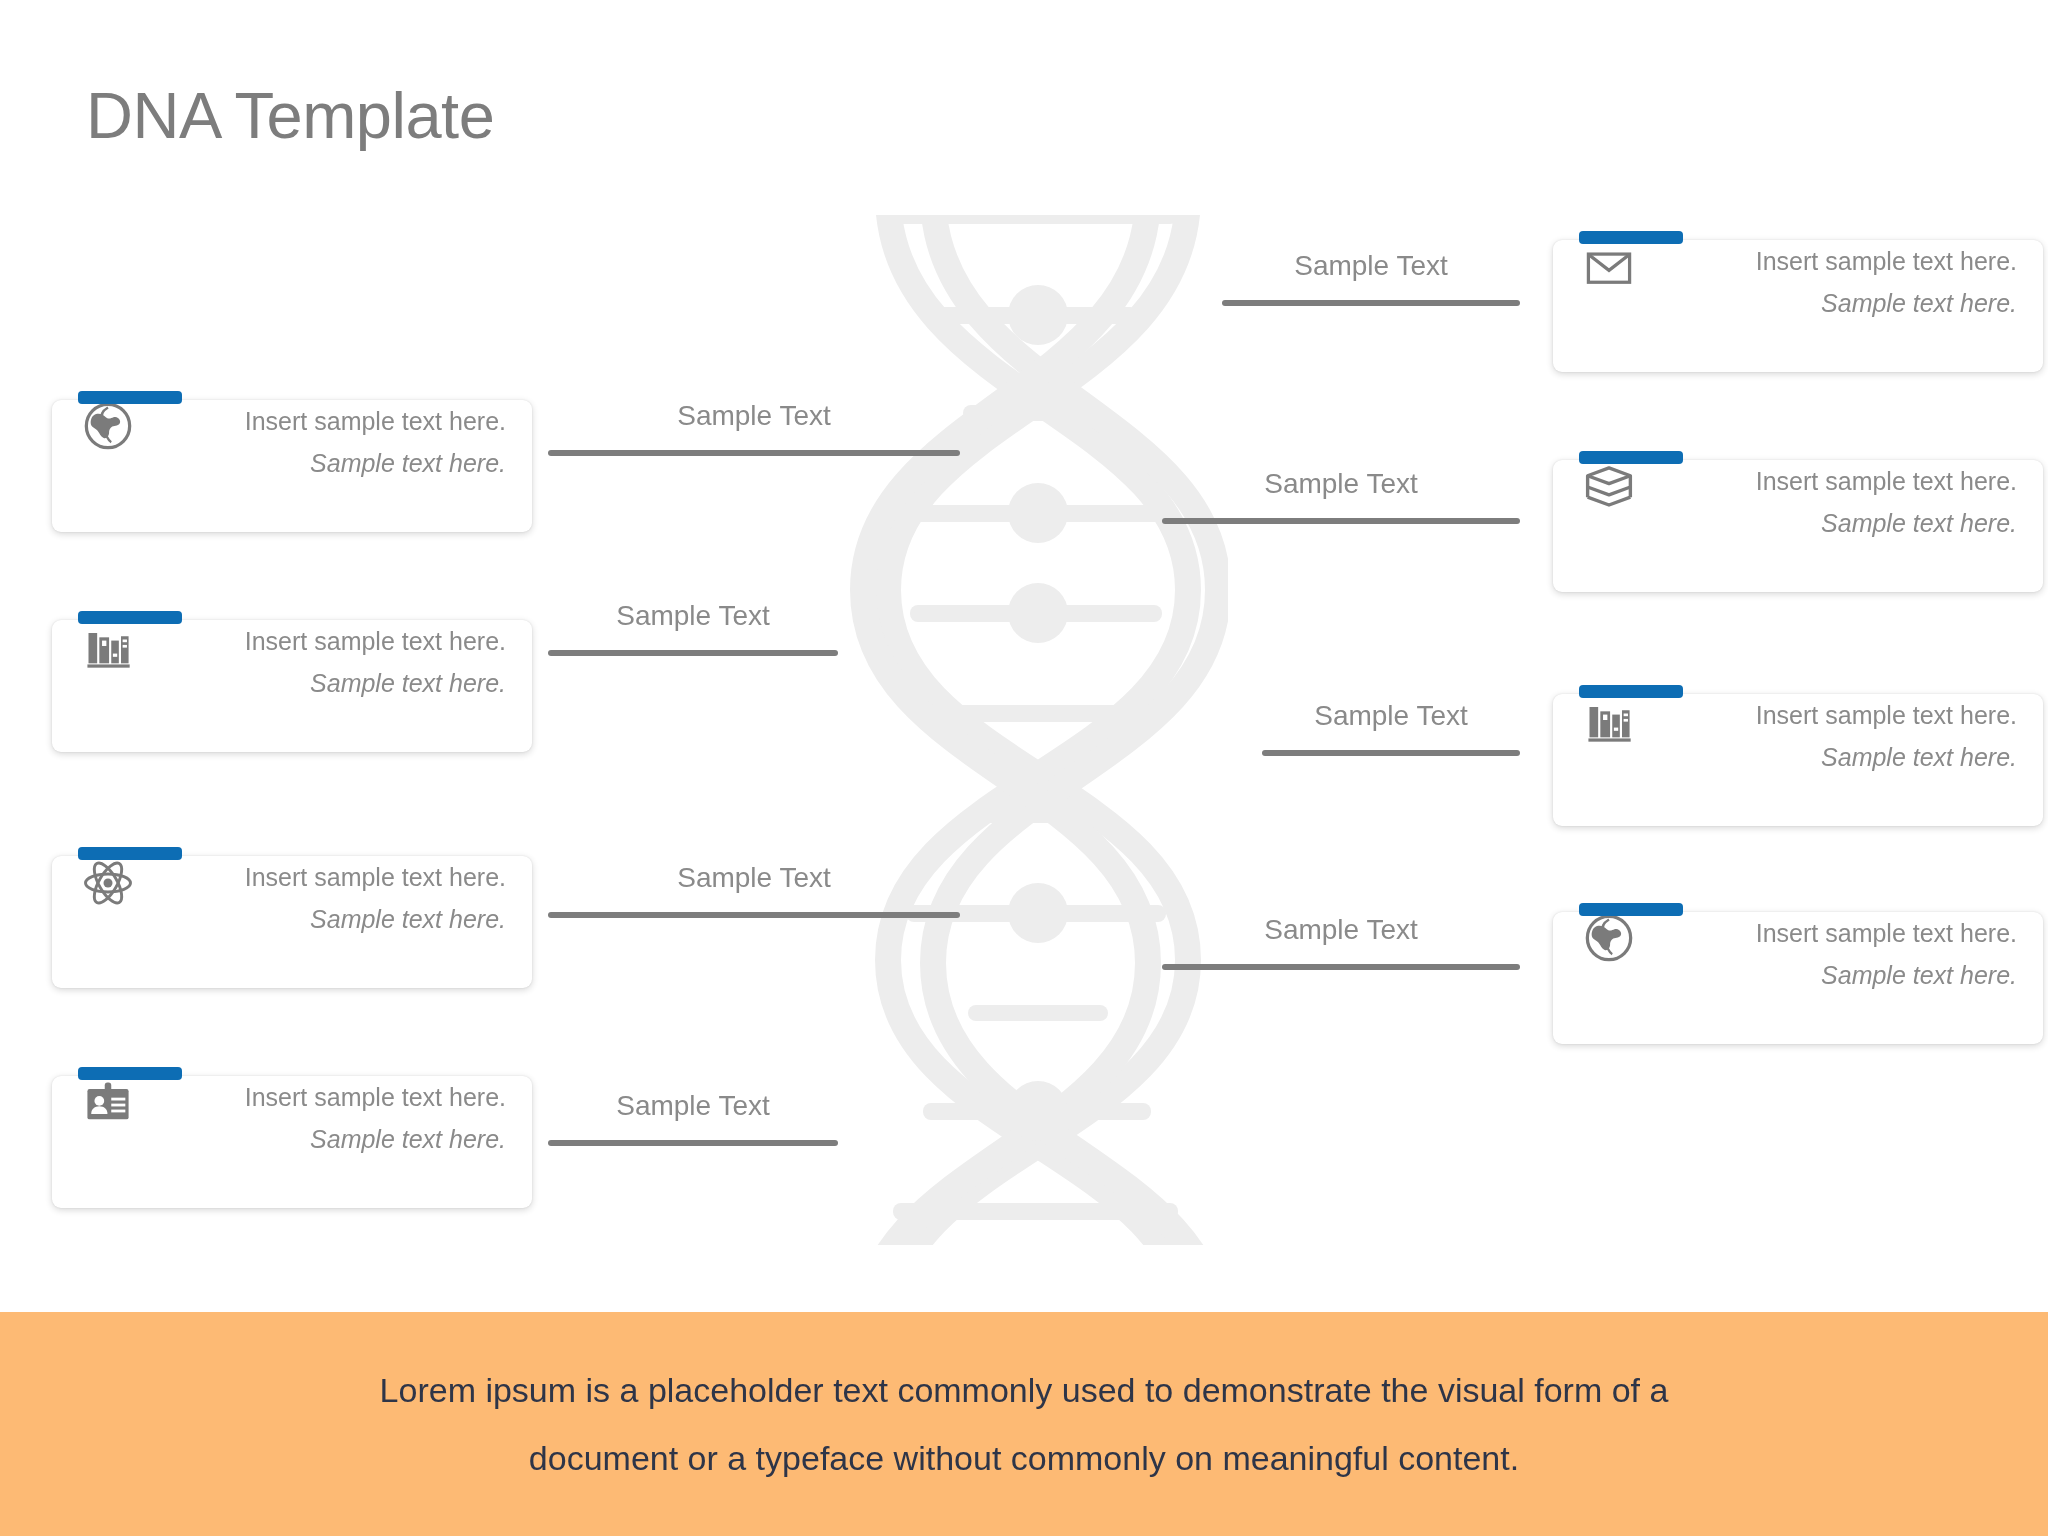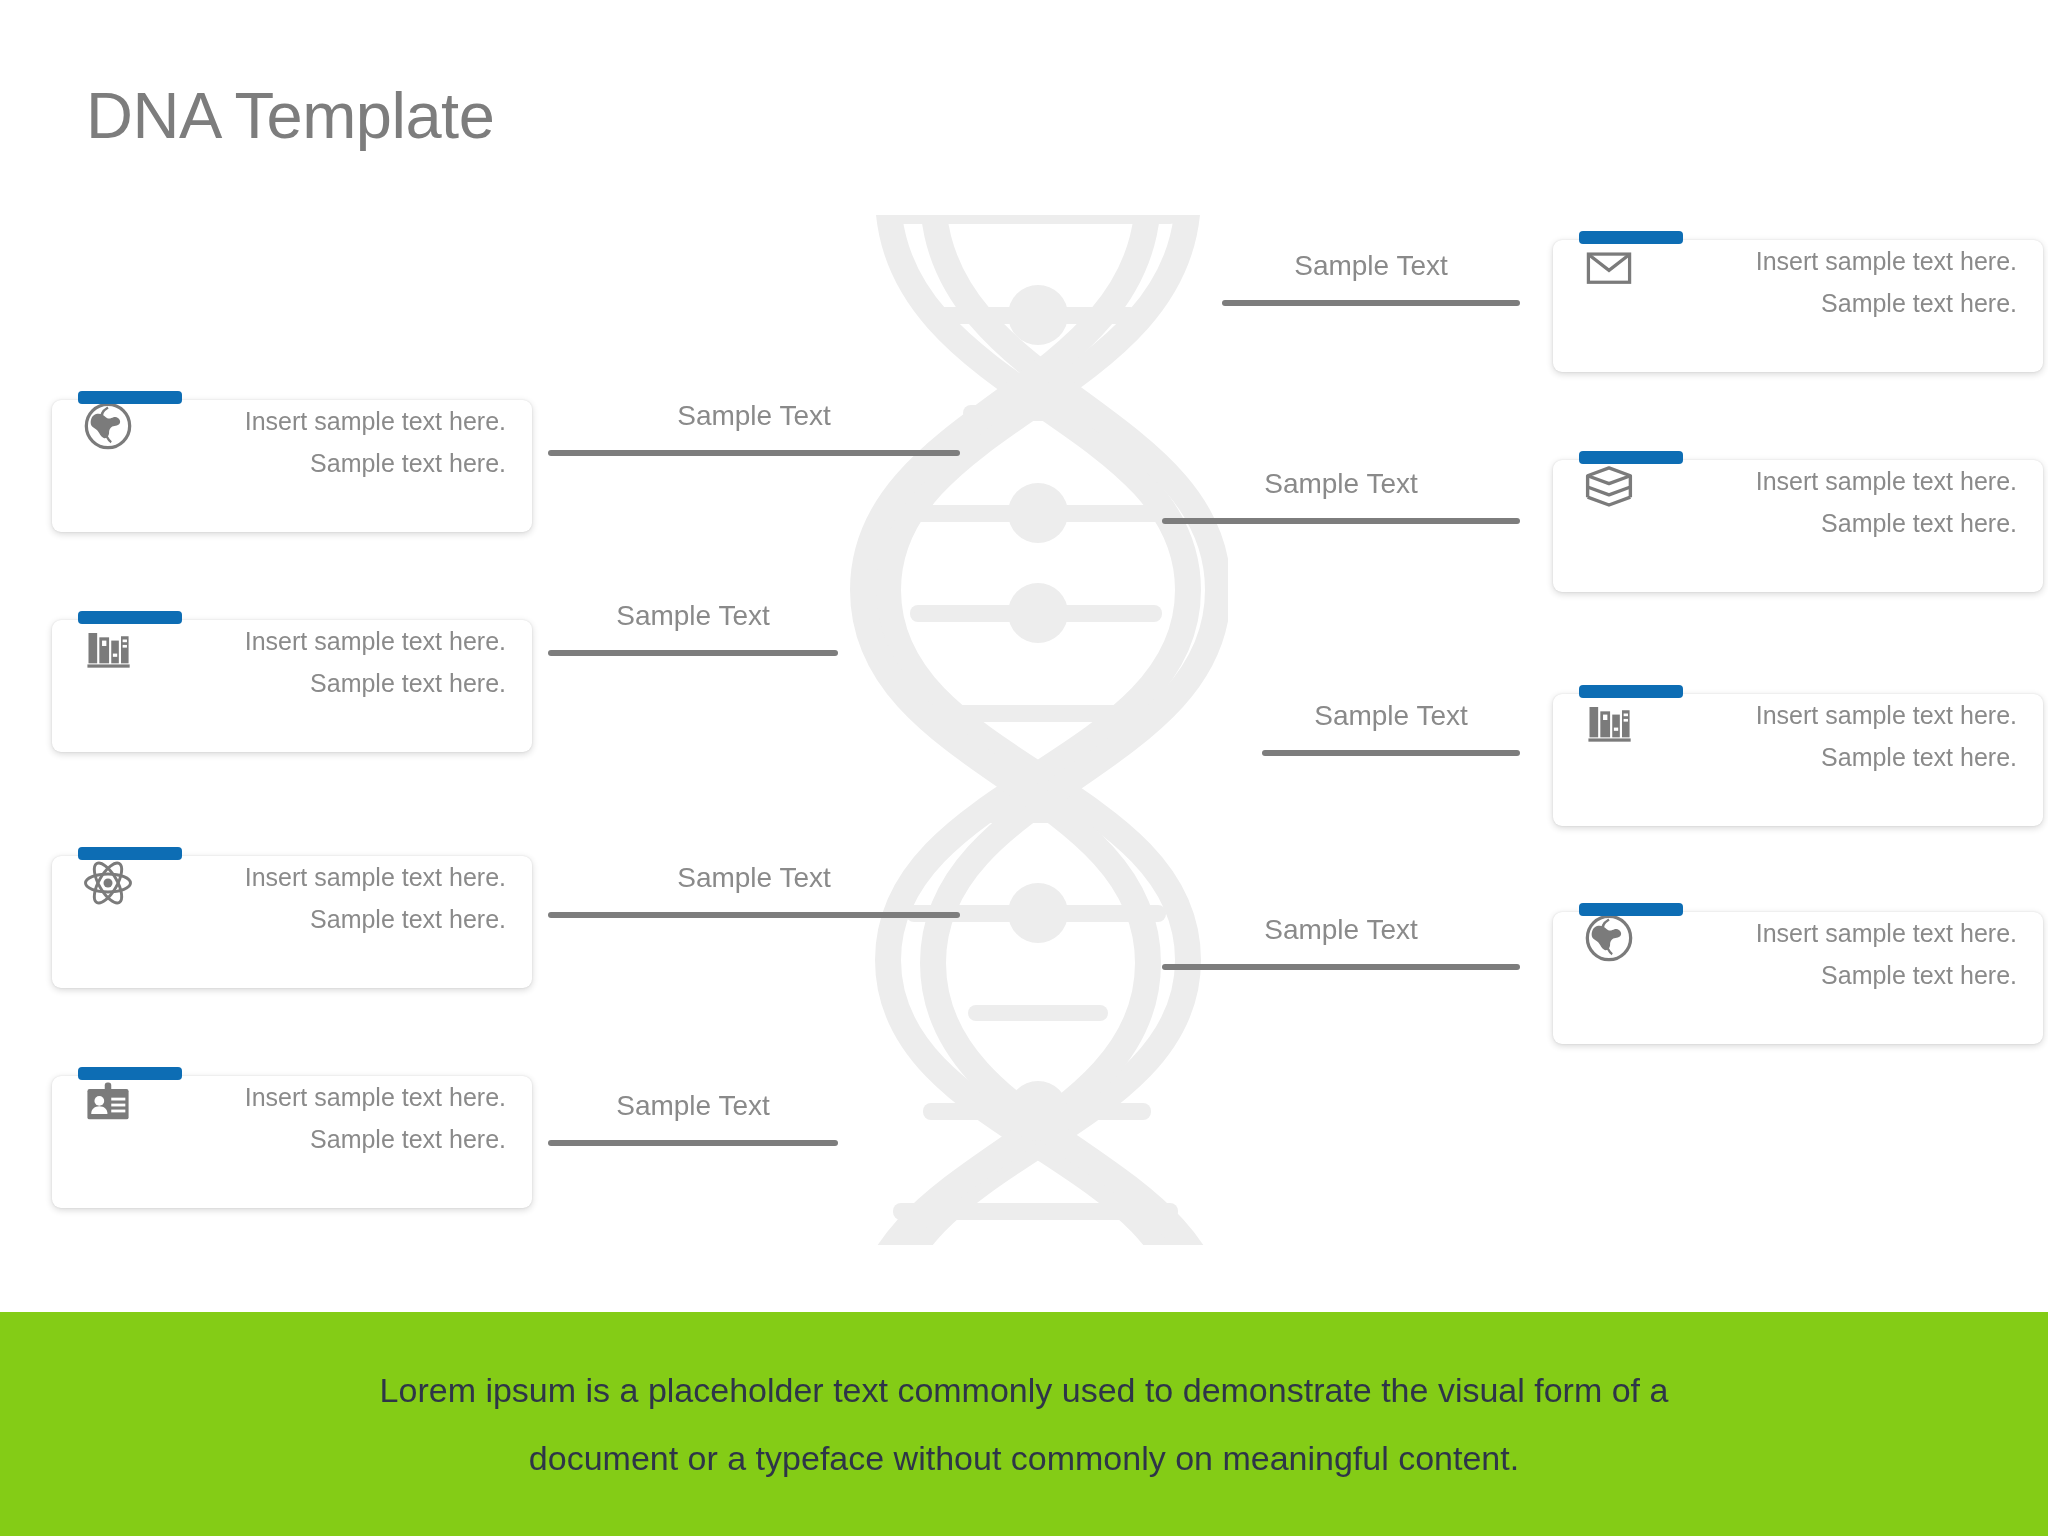"Sample text here." .card .card-text .l2 { font-style: none -> italic }
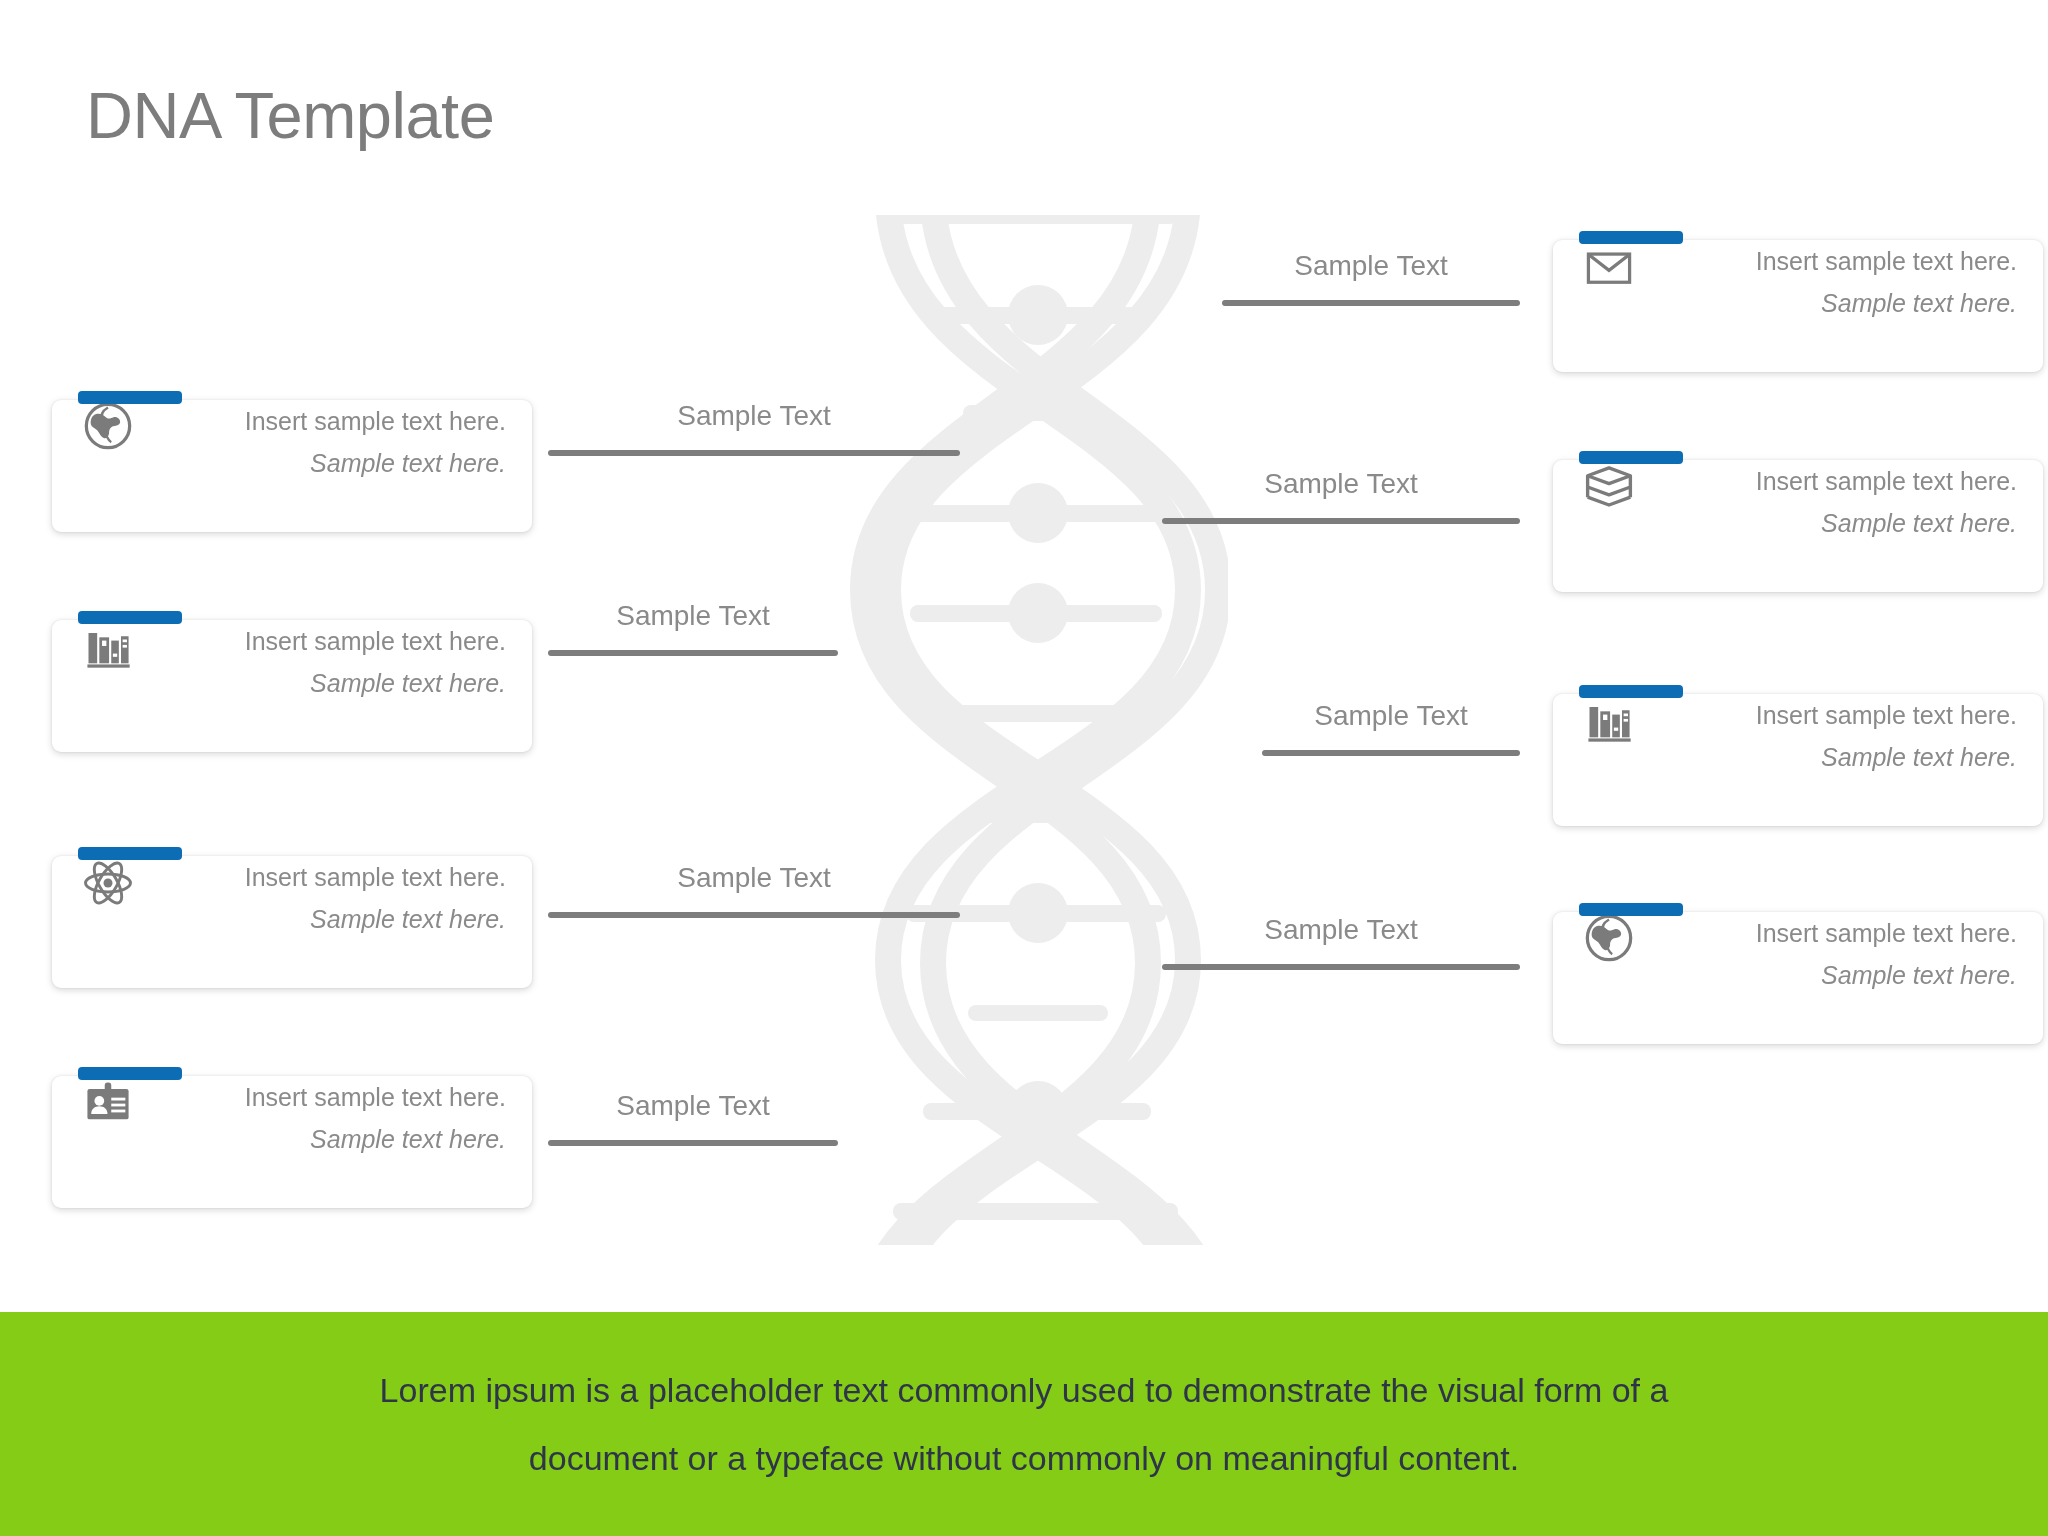"Lorem ipsum is a placeholder" .footer { background: #84cc16 -> #fdba74 }
